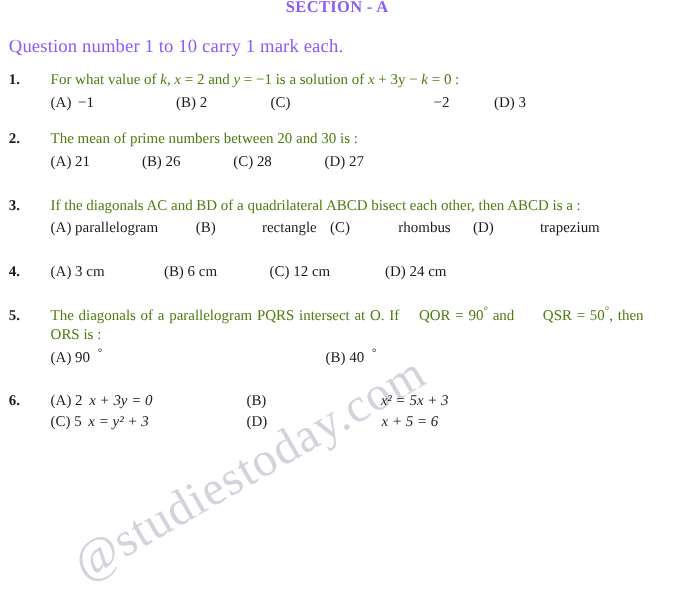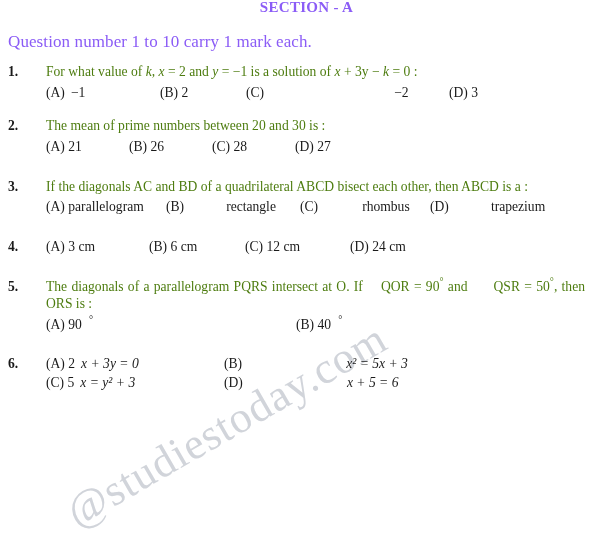"(B) rectangle" .q3-opts .opt:nth-child(2) { text-align: none -> center }
